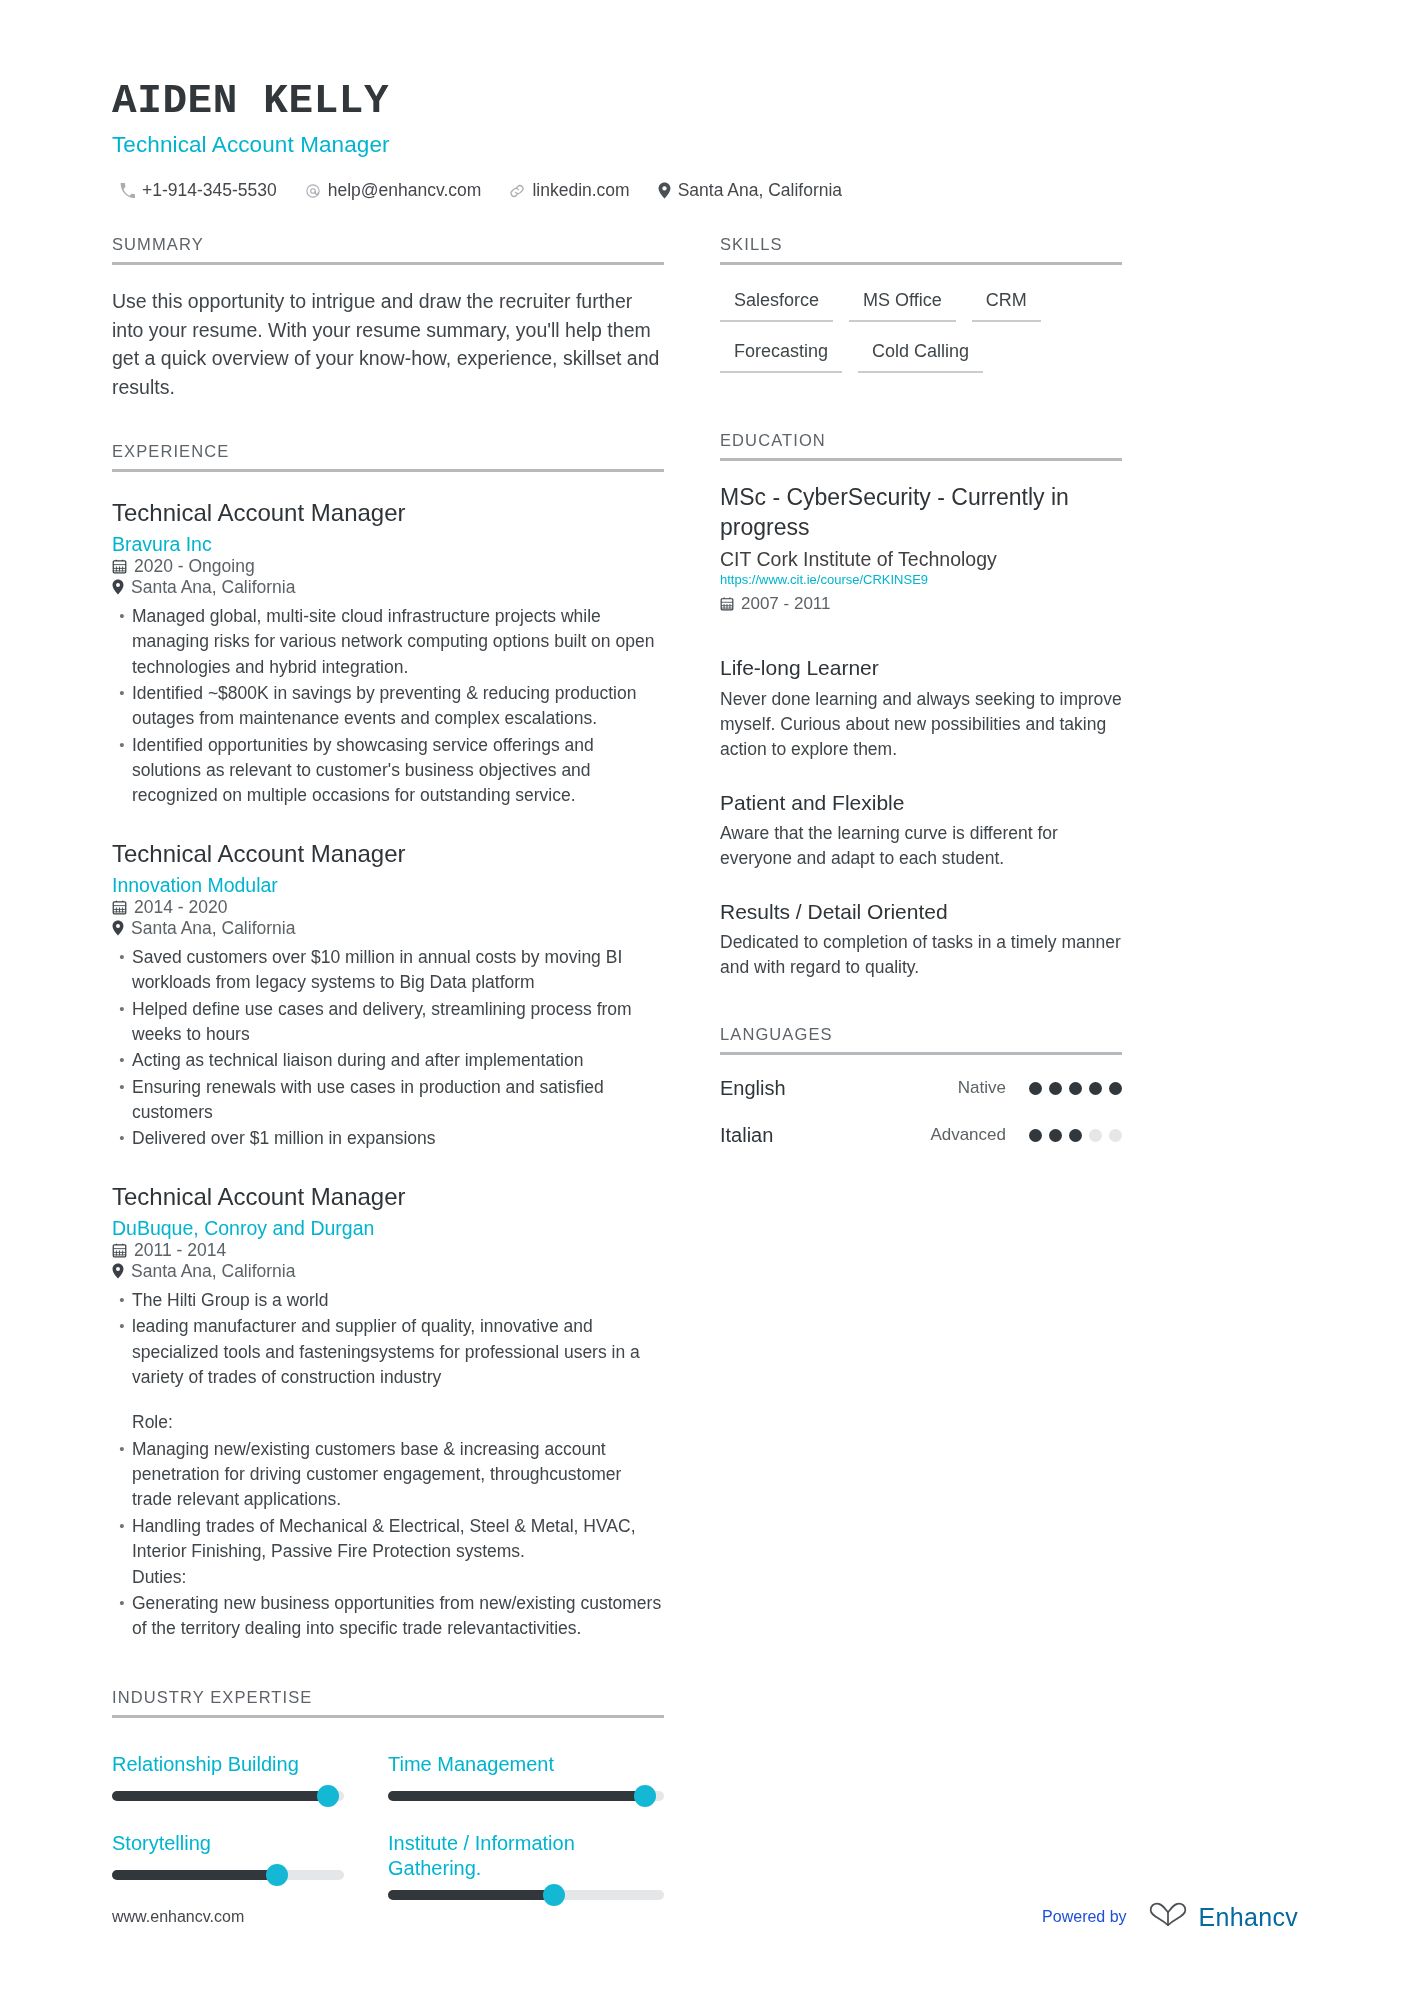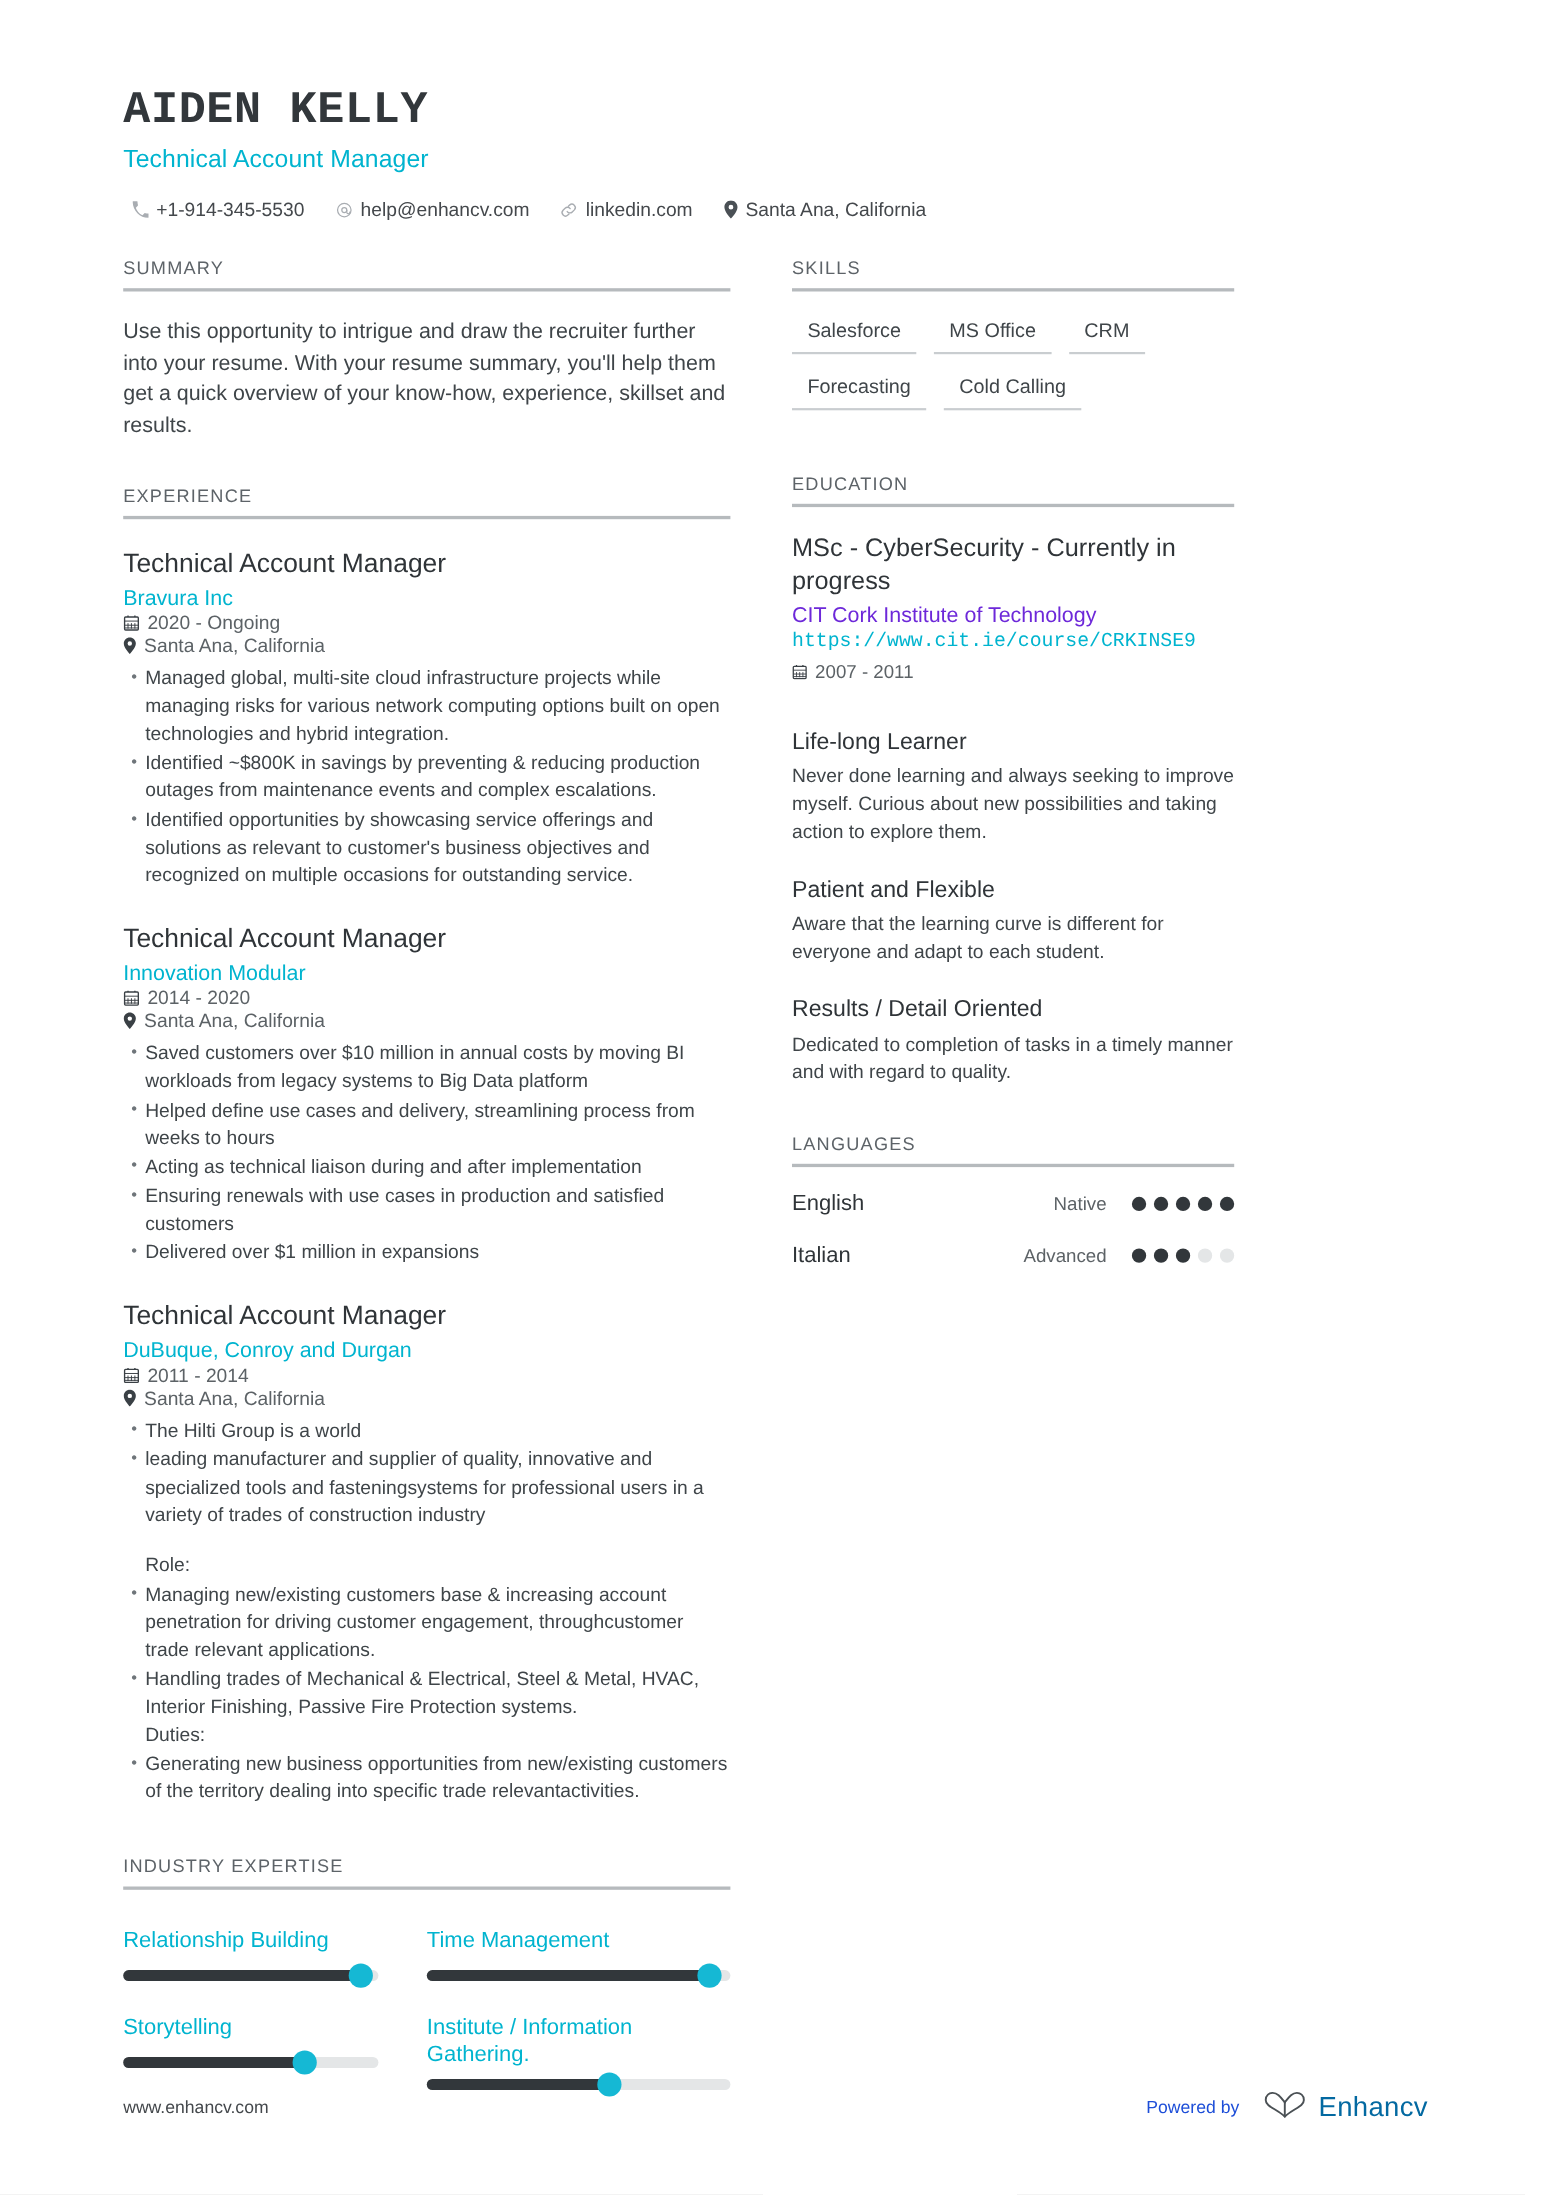"CIT Cork Institute of Technology" .edu-school { color: #6d28d9 -> #404040 }
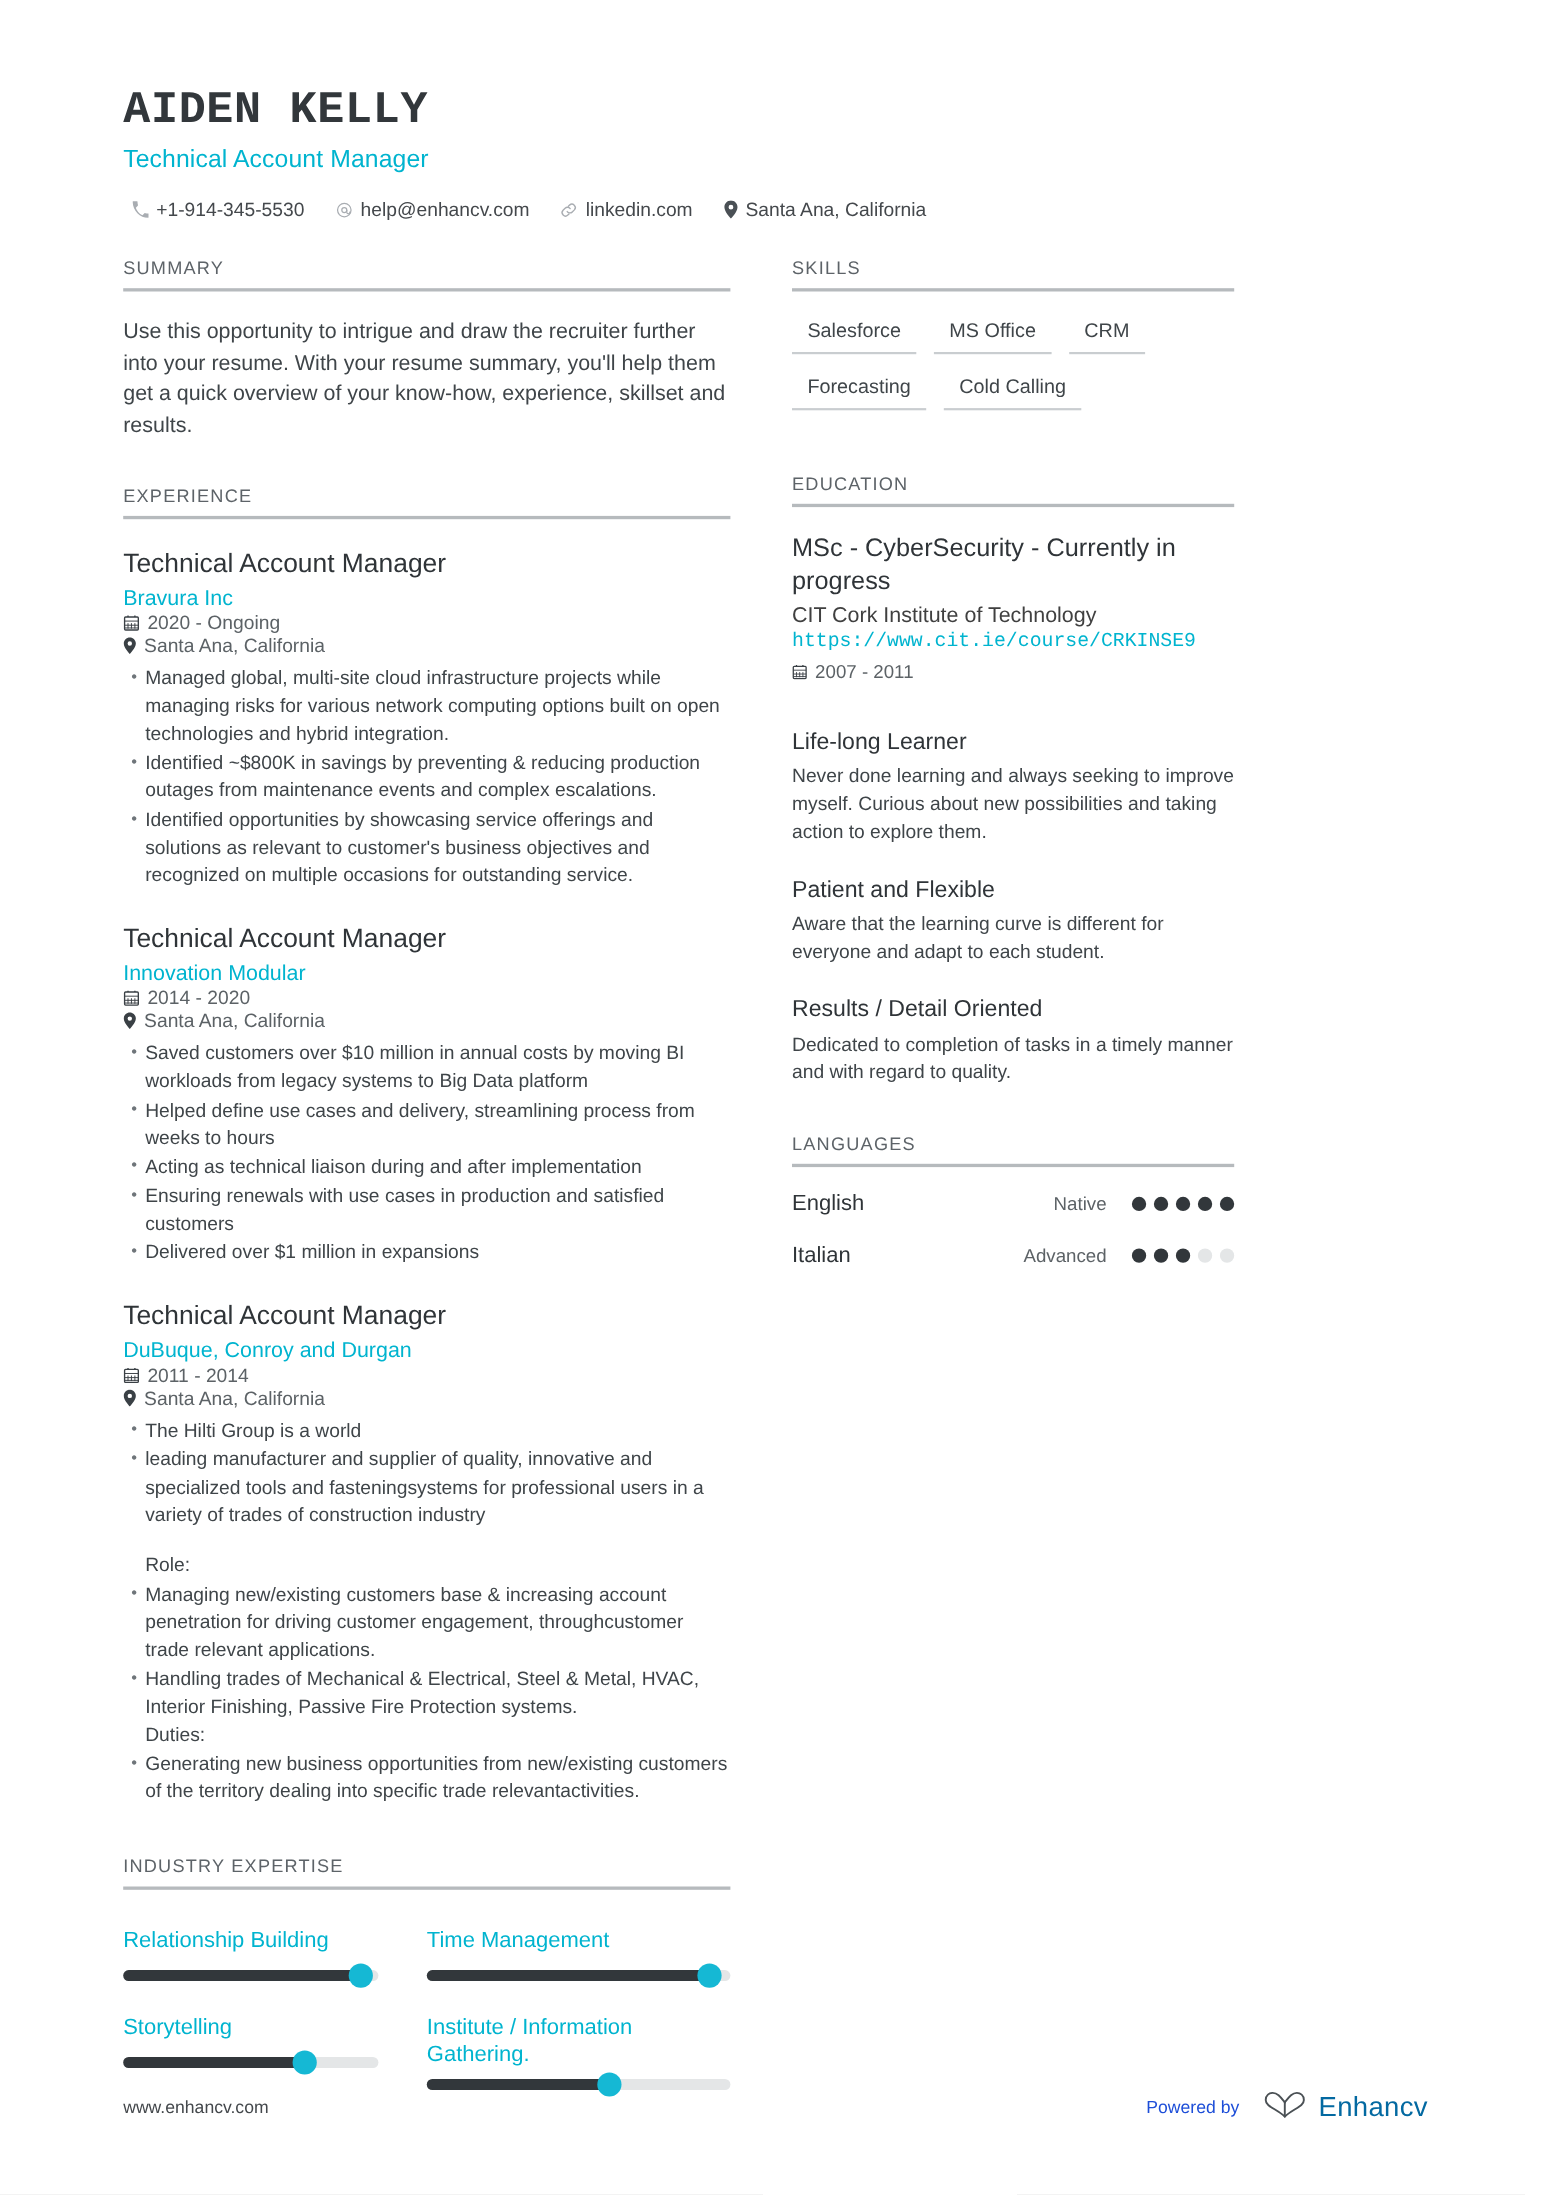"https://www.cit.ie/course/CRKINSE9" .edu-link { font-family: Liberation Mono, monospace -> none; font-size: 18px -> 13px }
